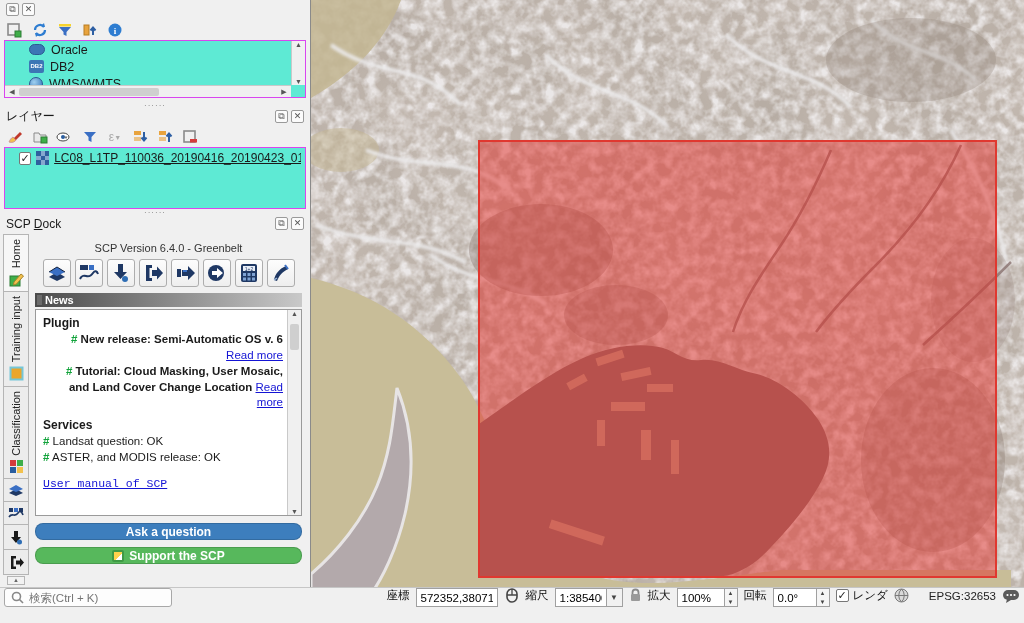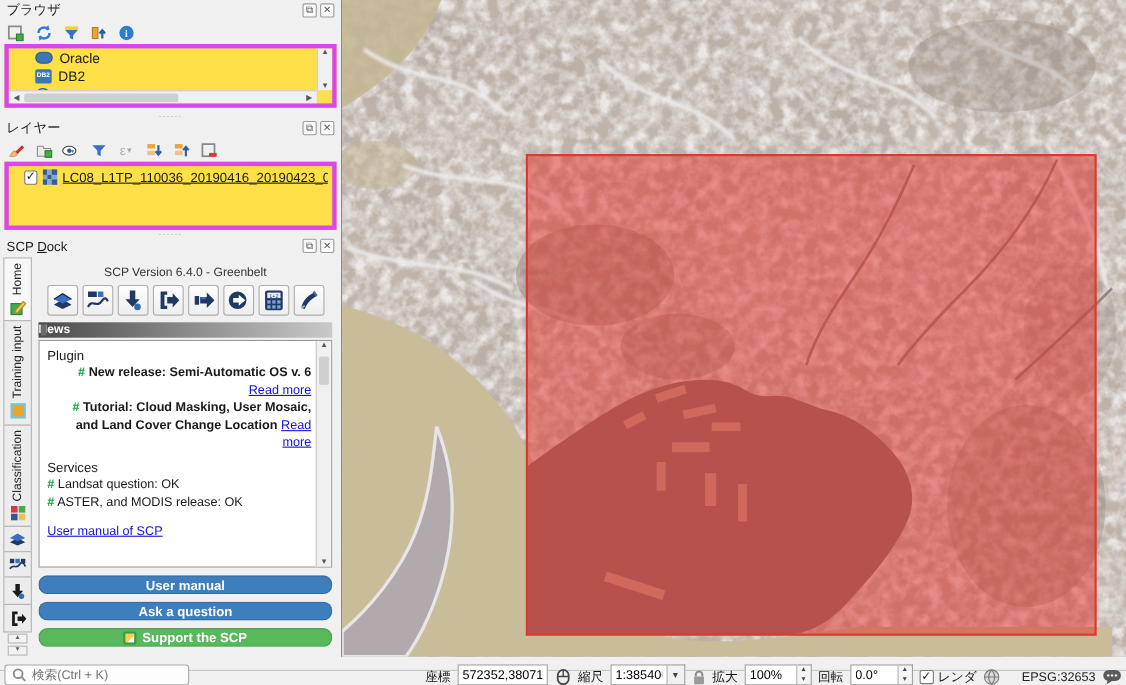"ブラウザ" span.tlabel { html: <span>ブラウザ</span> -> none }
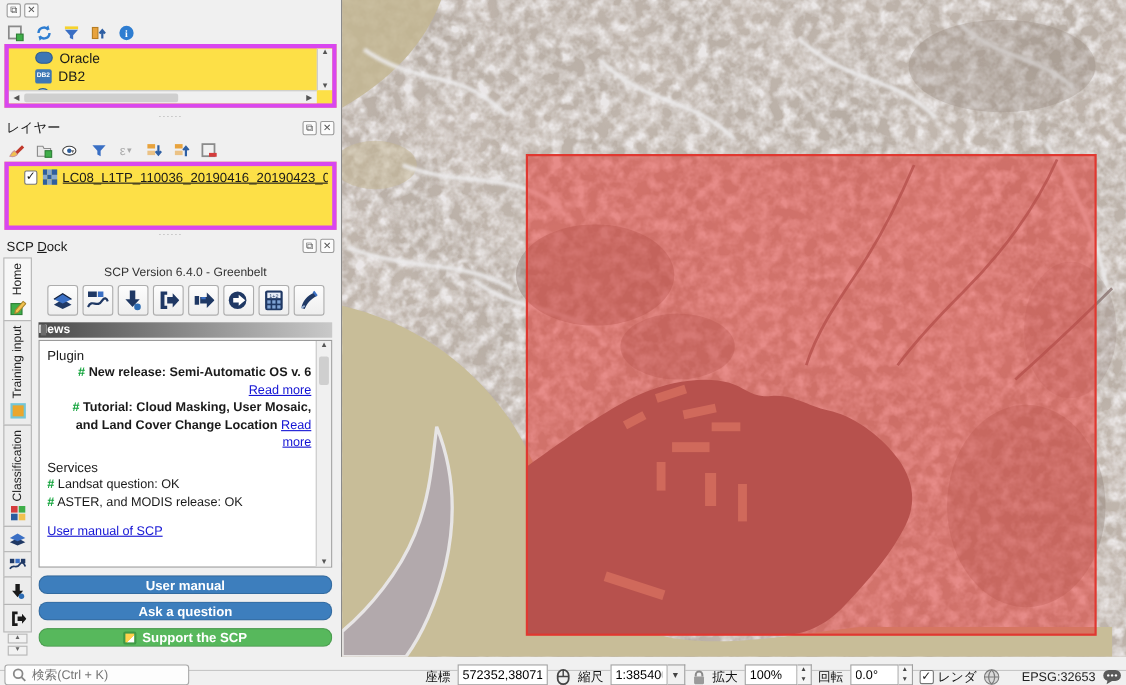"Oracle" .whitebox { background: #fde047 -> #5eead4; border: 4px solid #d946ef -> 1px solid #d946ef }
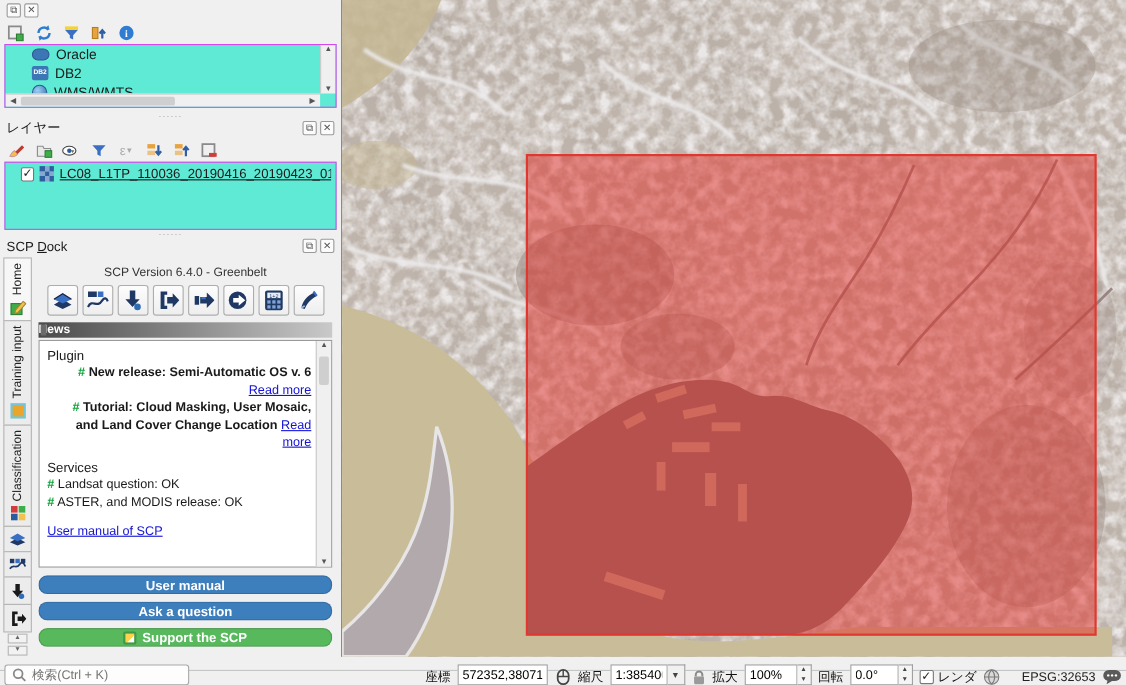"News" .newshead { padding-left: none -> 10px }
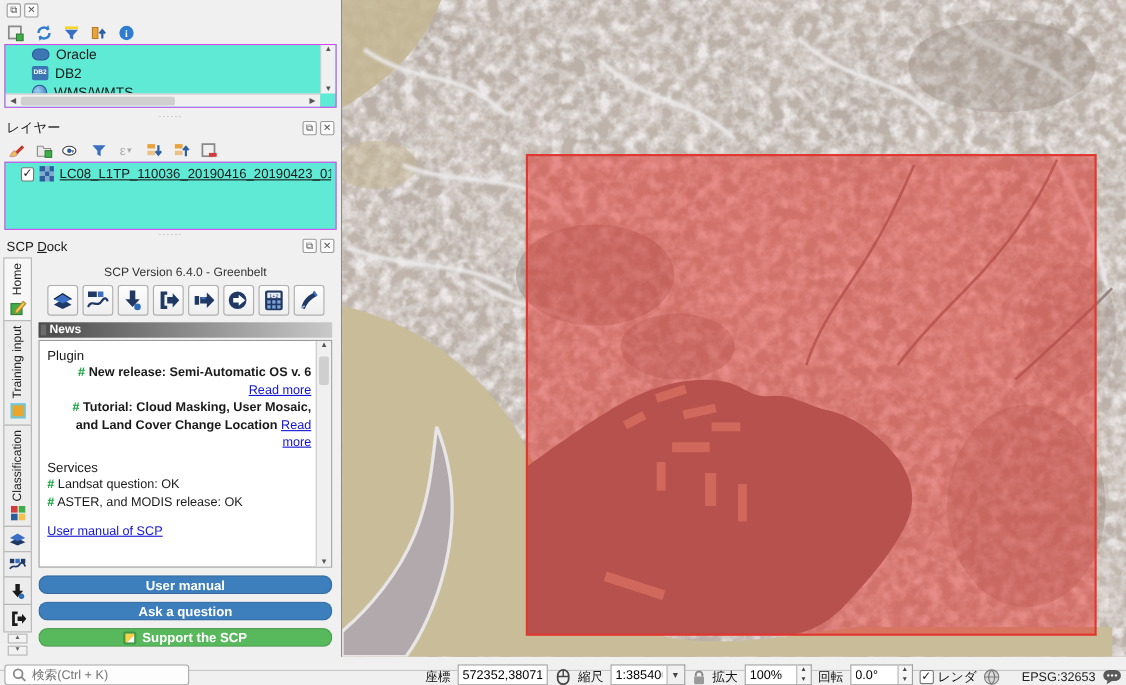"Plugin" .nheading { font-weight: normal -> bold }
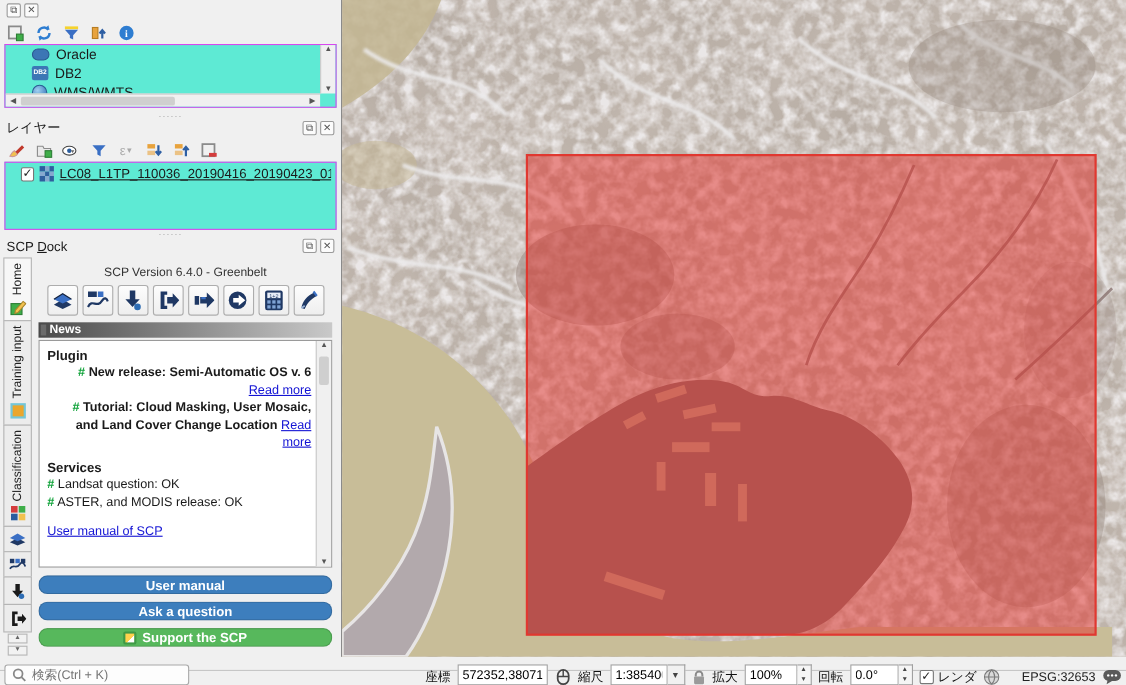"User manual of SCP" .linklist .lnk { font-family: none -> Liberation Mono, monospace }
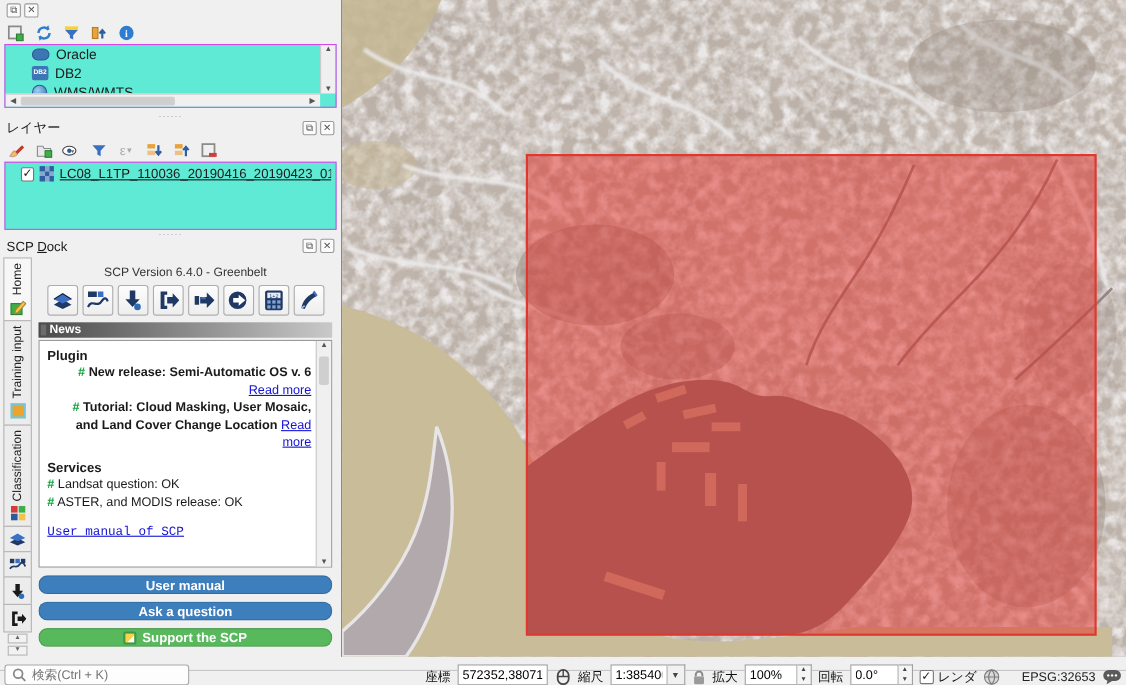"User manual" div.bigbtn { html: <div> <span>User manual</span> </div> -> none }
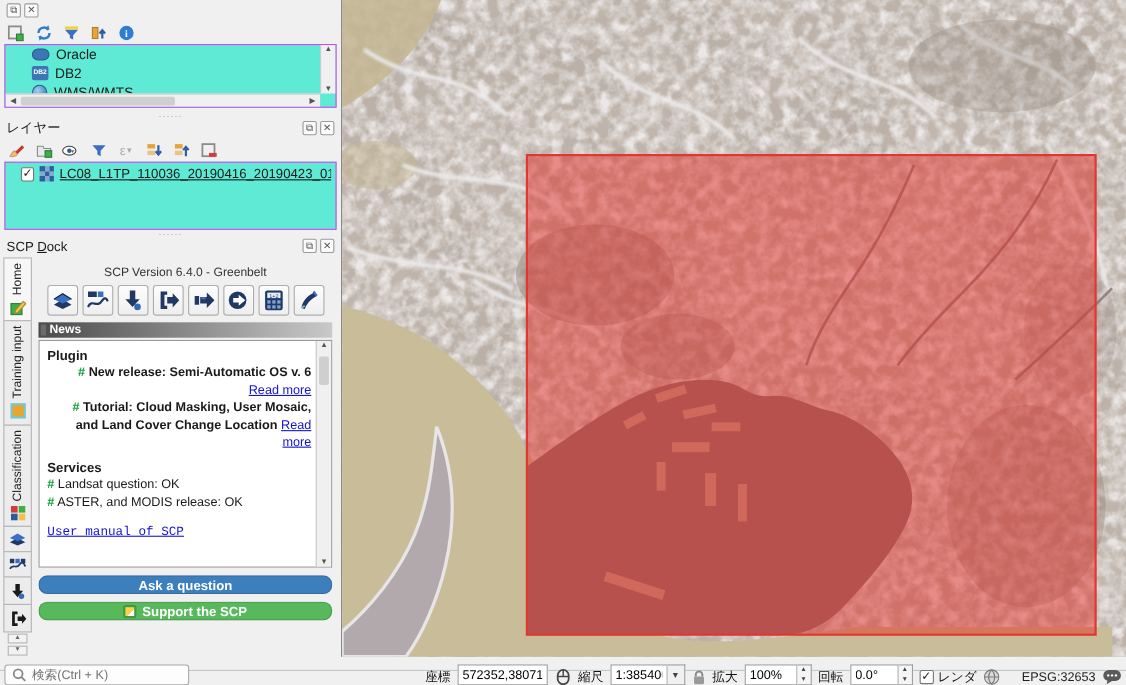"検索(Ctrl + K)" #statusbar { align-items: flex-end -> flex-start; height: 14px -> 36px }
